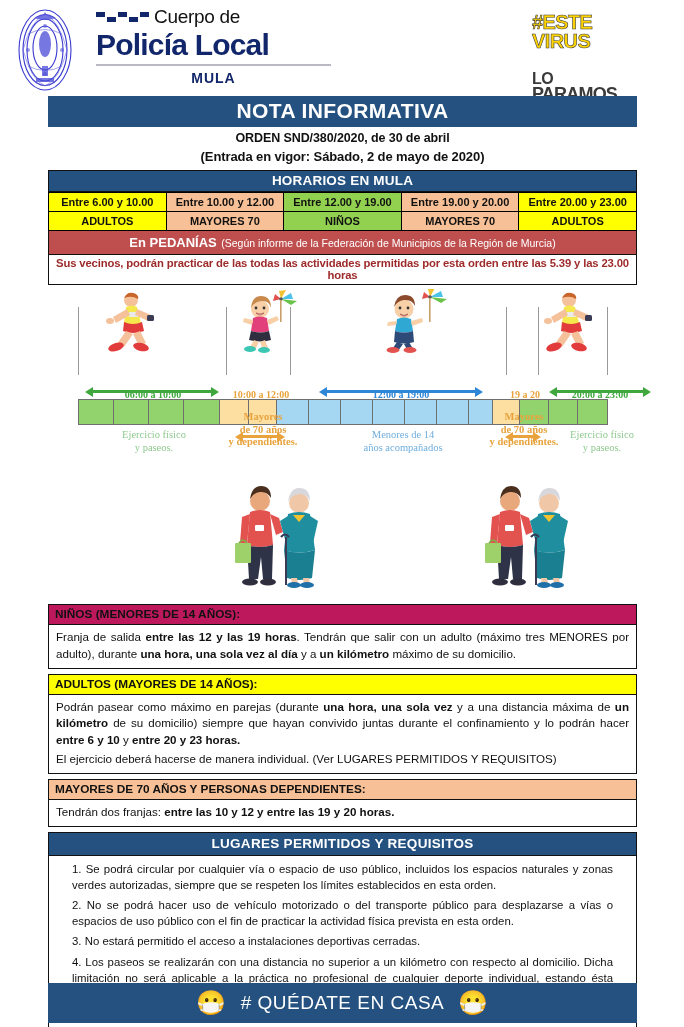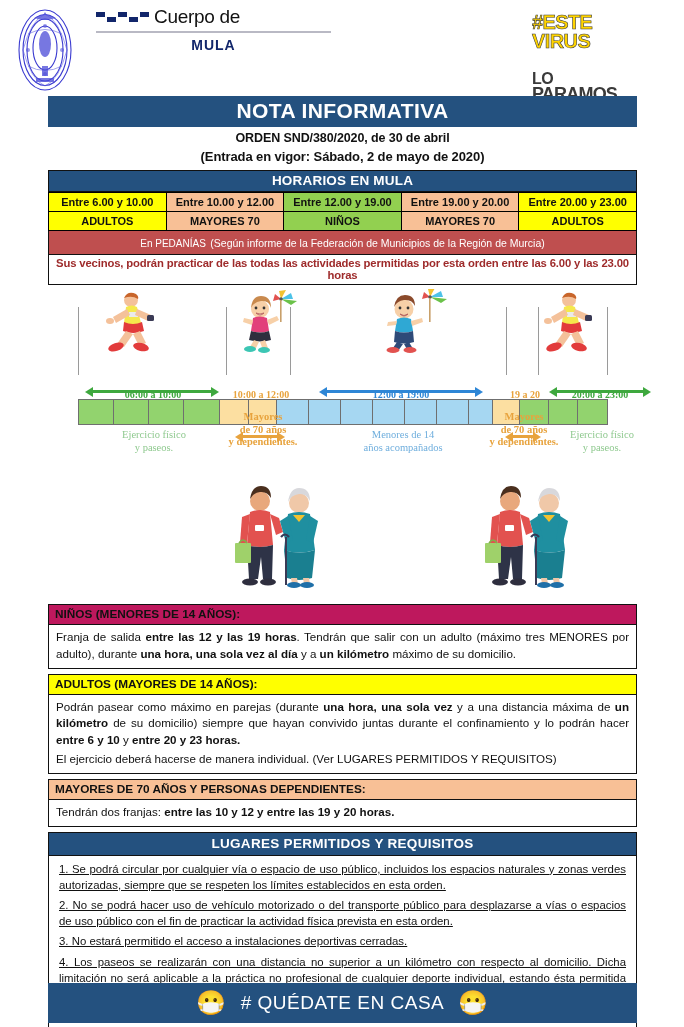"Policía Local" div.policia { html: none -> <div>Policía Local</div> }
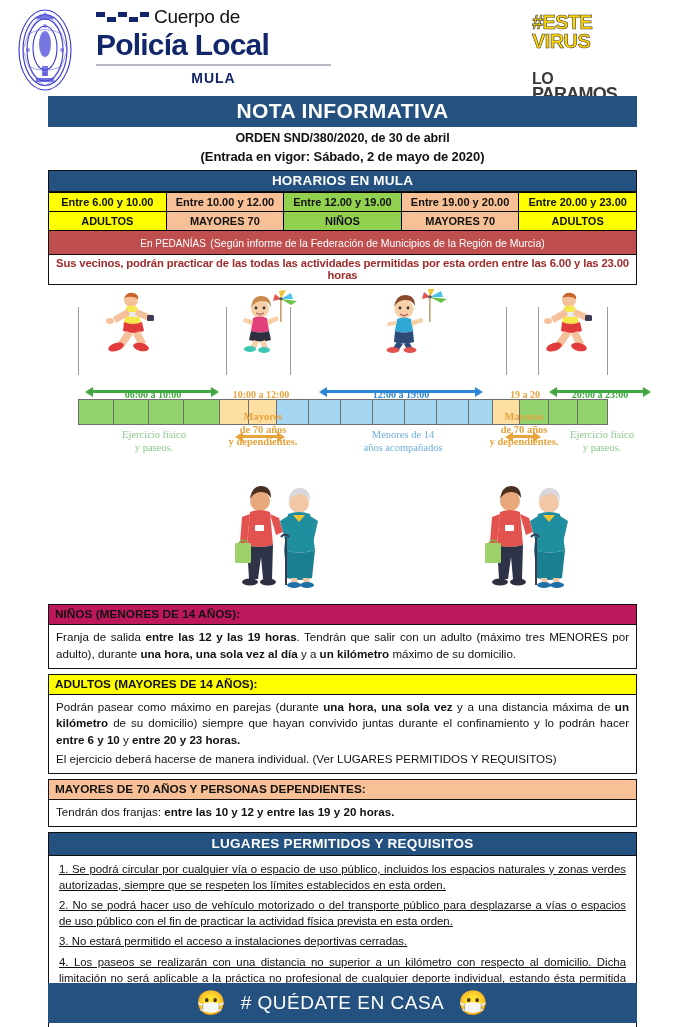"En PEDANÍAS" .ped-bar .b { font-size: 10px -> 13px; font-weight: normal -> bold }
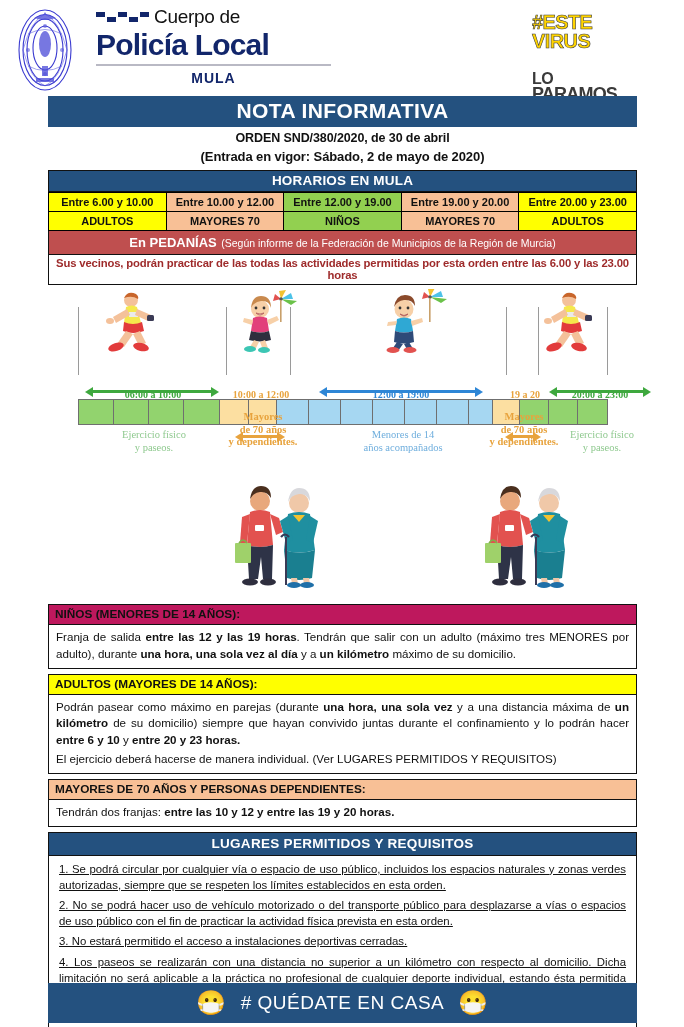"Sus vecinos, podrán practicar de" div.ped-sub { text: 6.00 -> 5.39 }
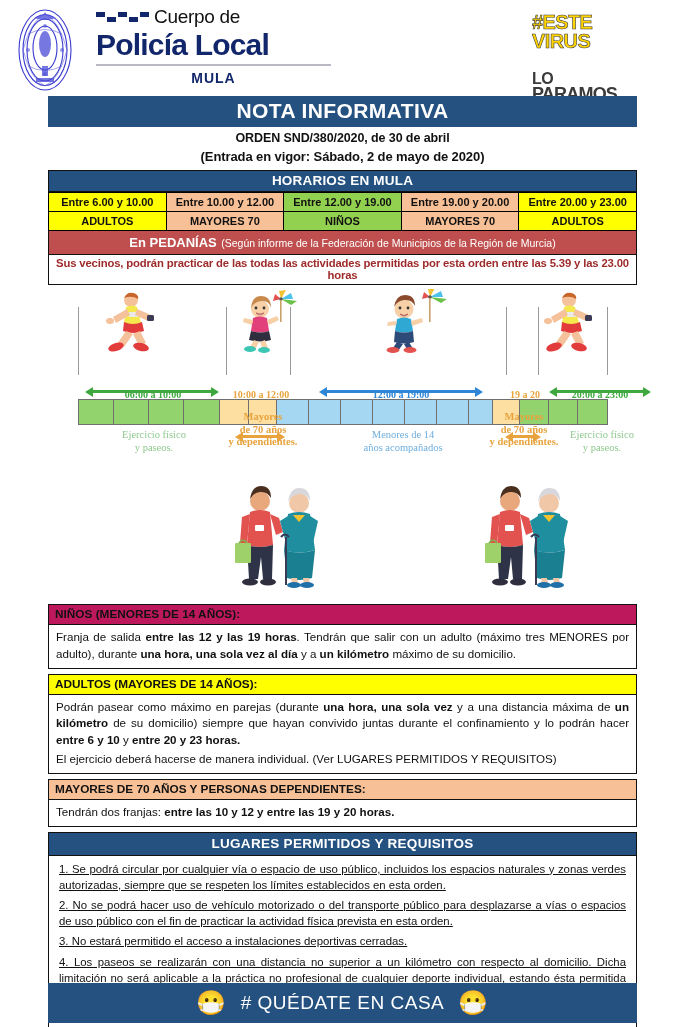"1. Se podrá circular por" .lug-body p { margin: 0 0 4px -> 0 13px 4px; text-decoration: underline -> none }
